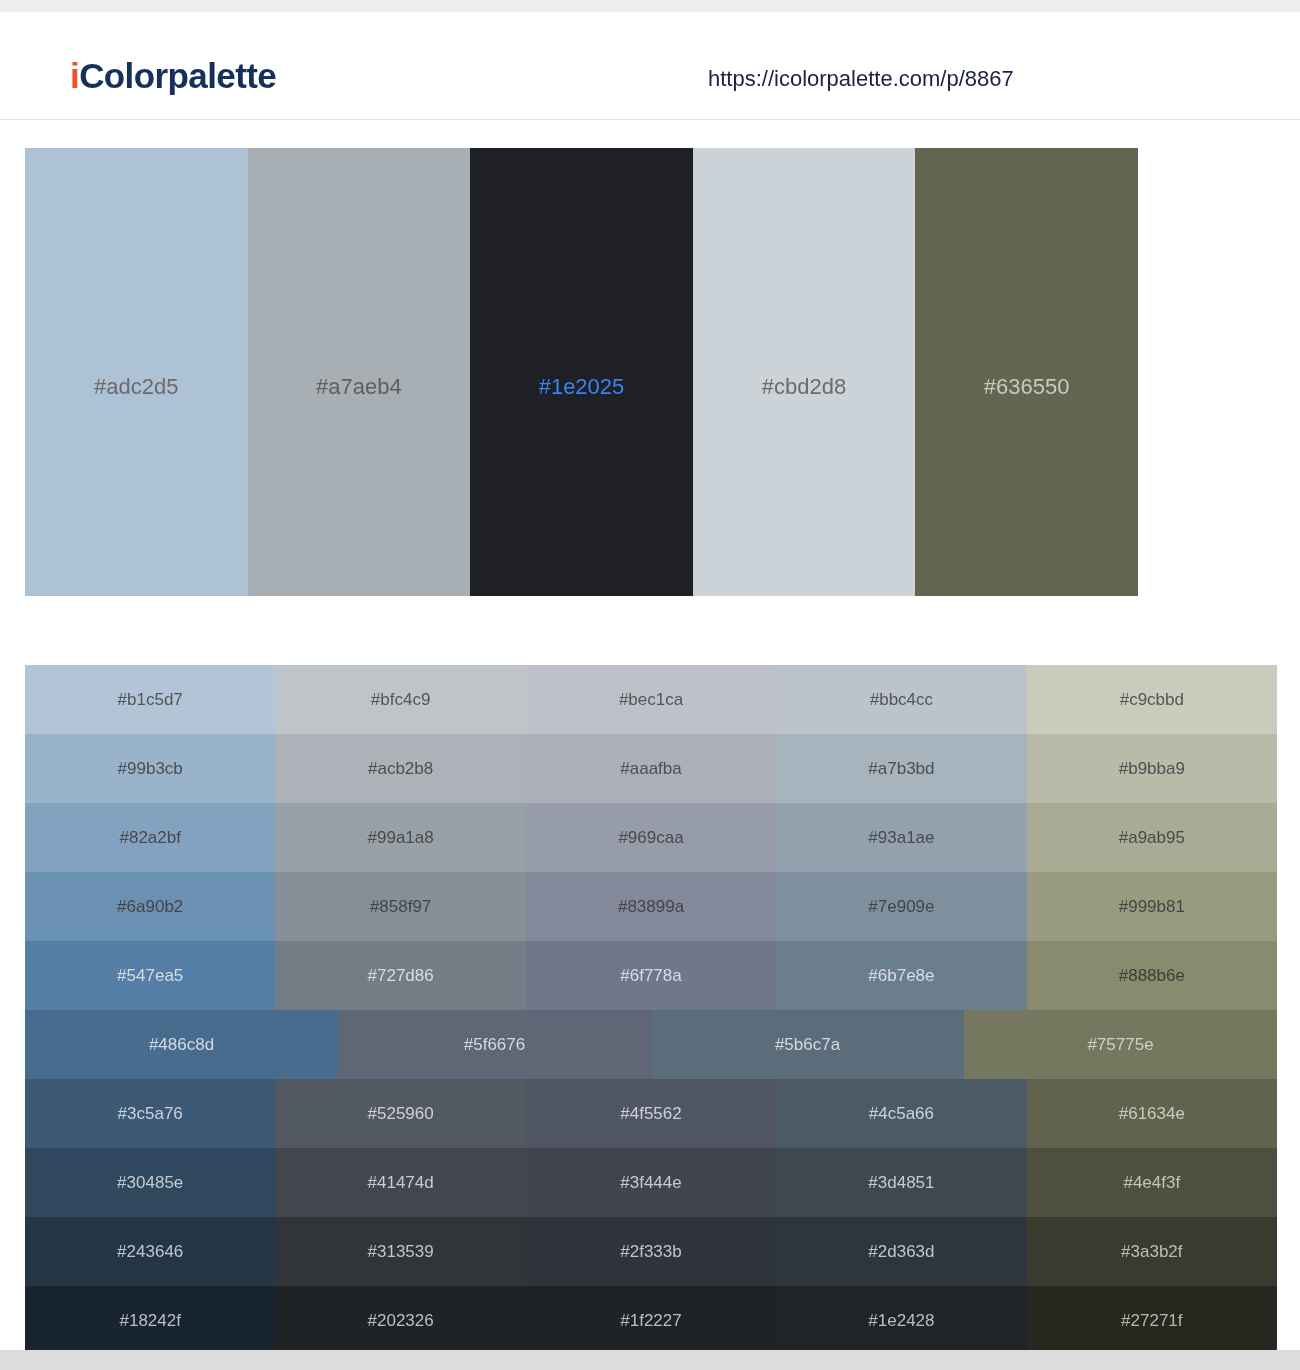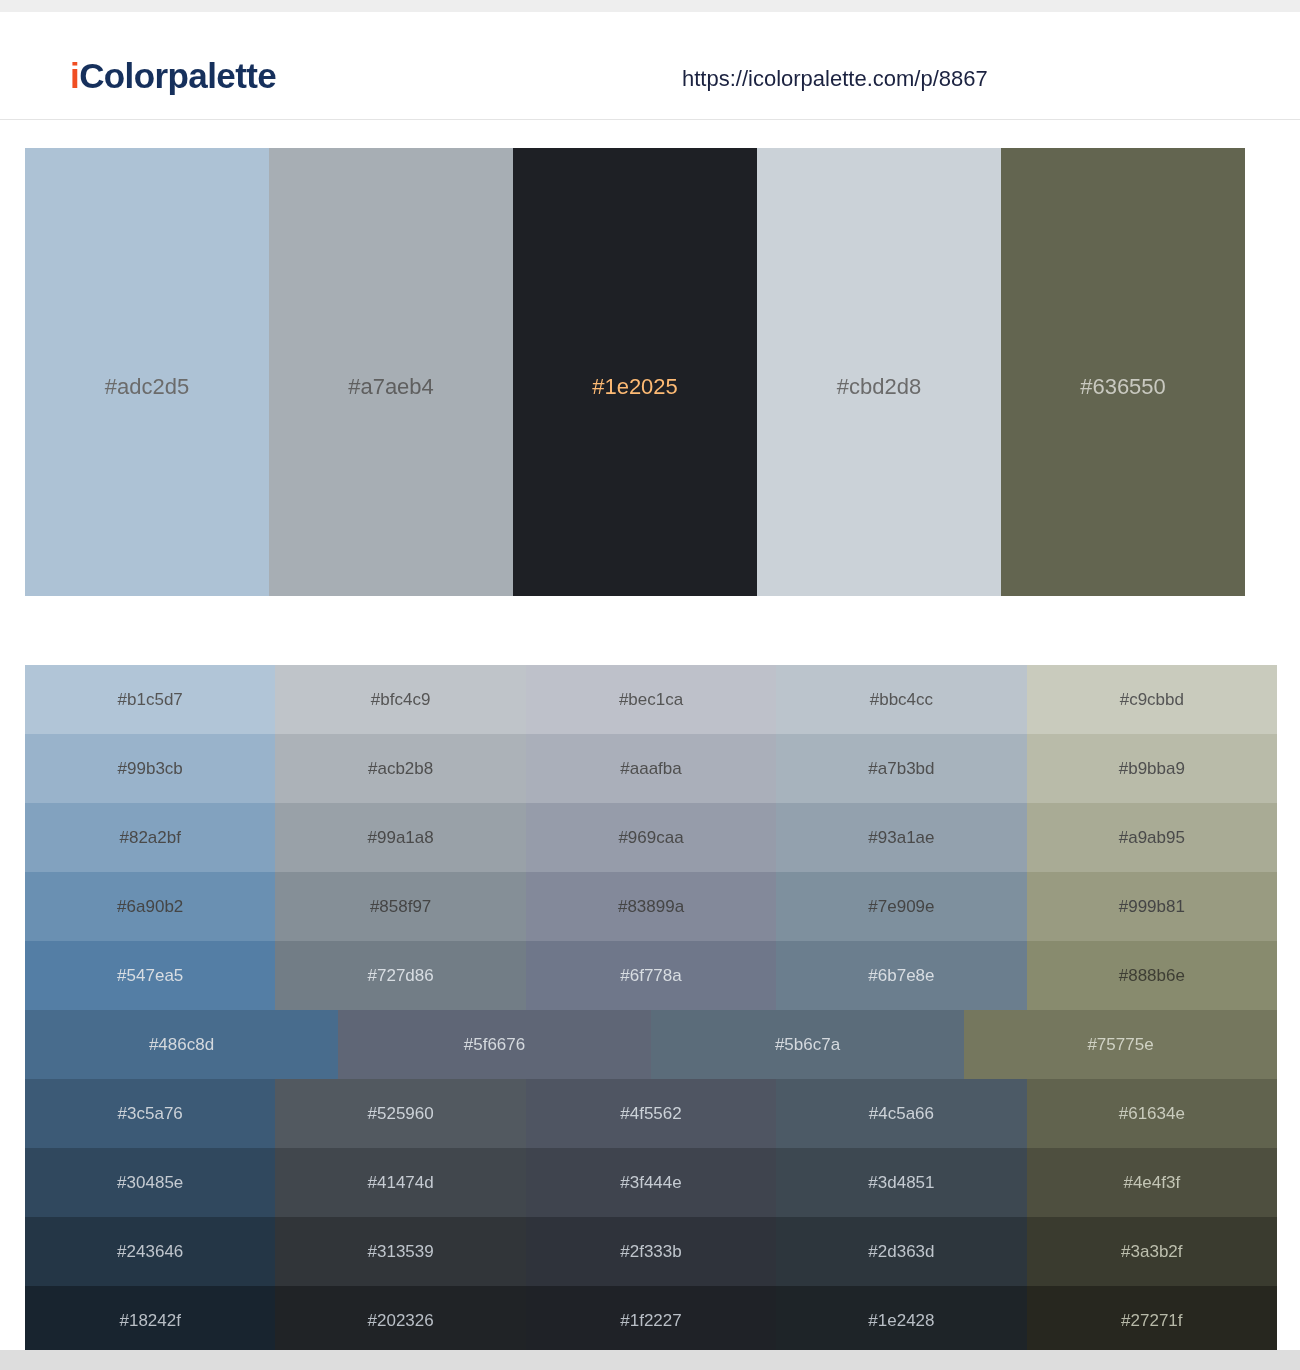"https://icolorpalette.com/p/8867" .page-url { left: 682px -> 708px }
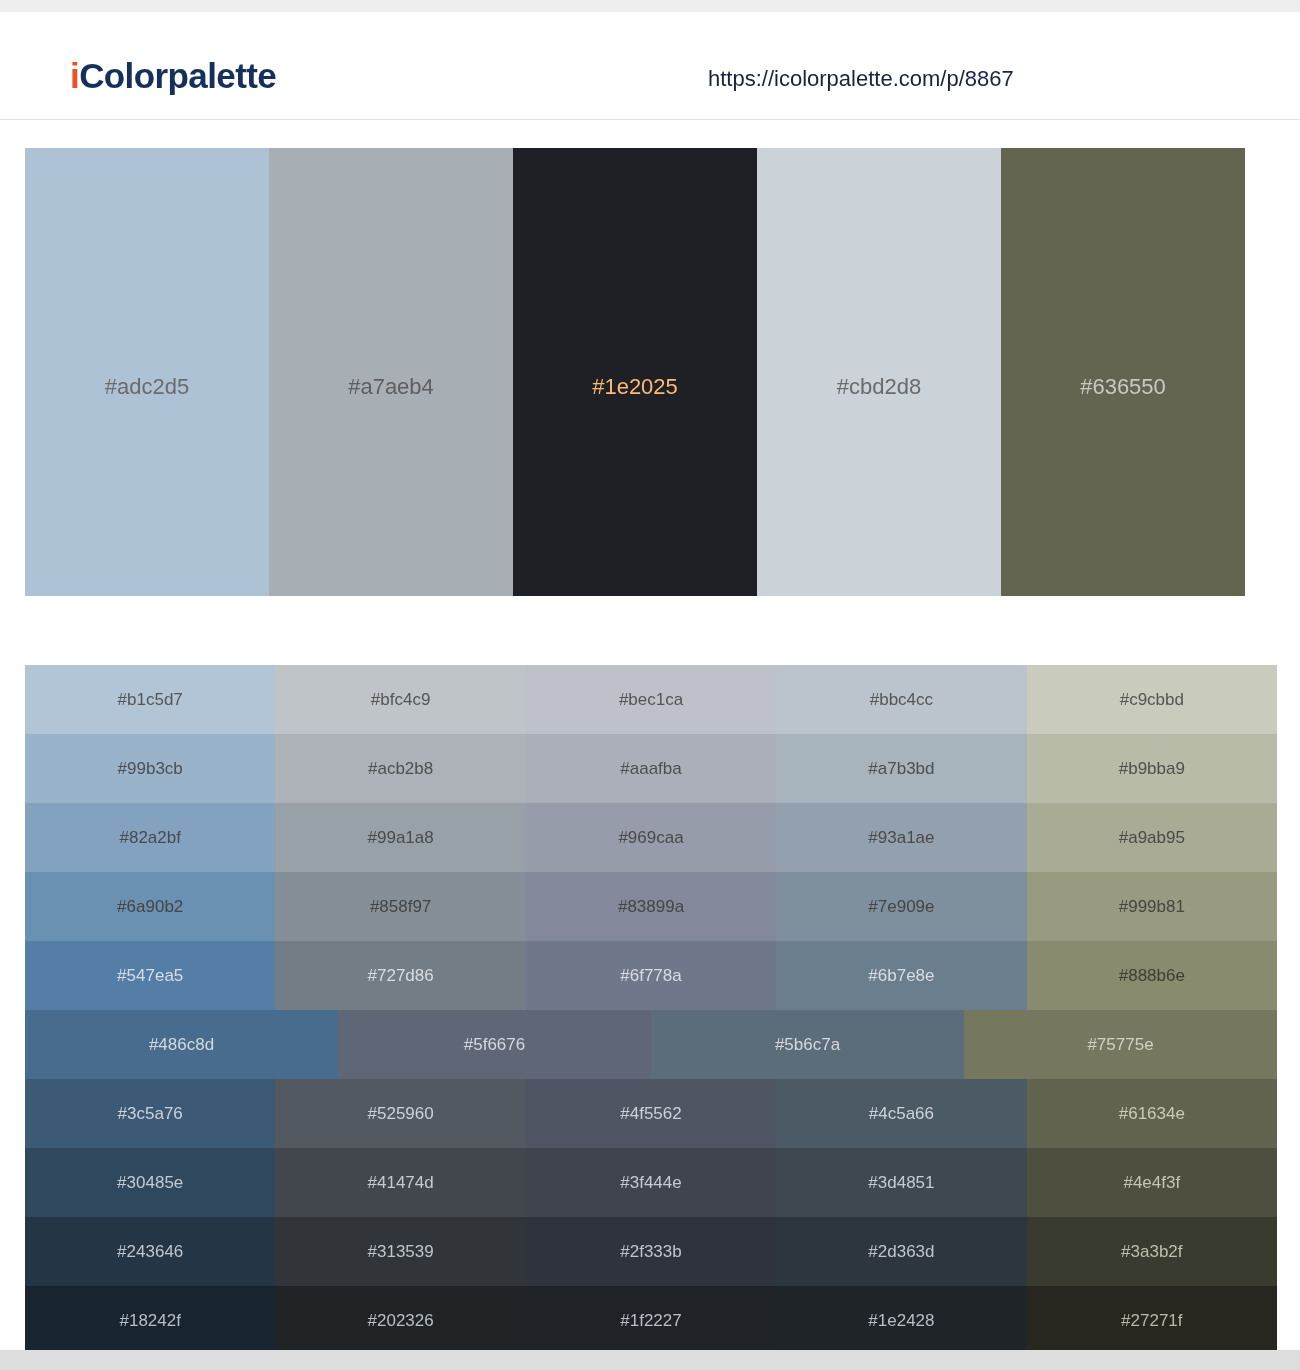"#adc2d5" .swatch-row { width: 1220px -> 1113px }
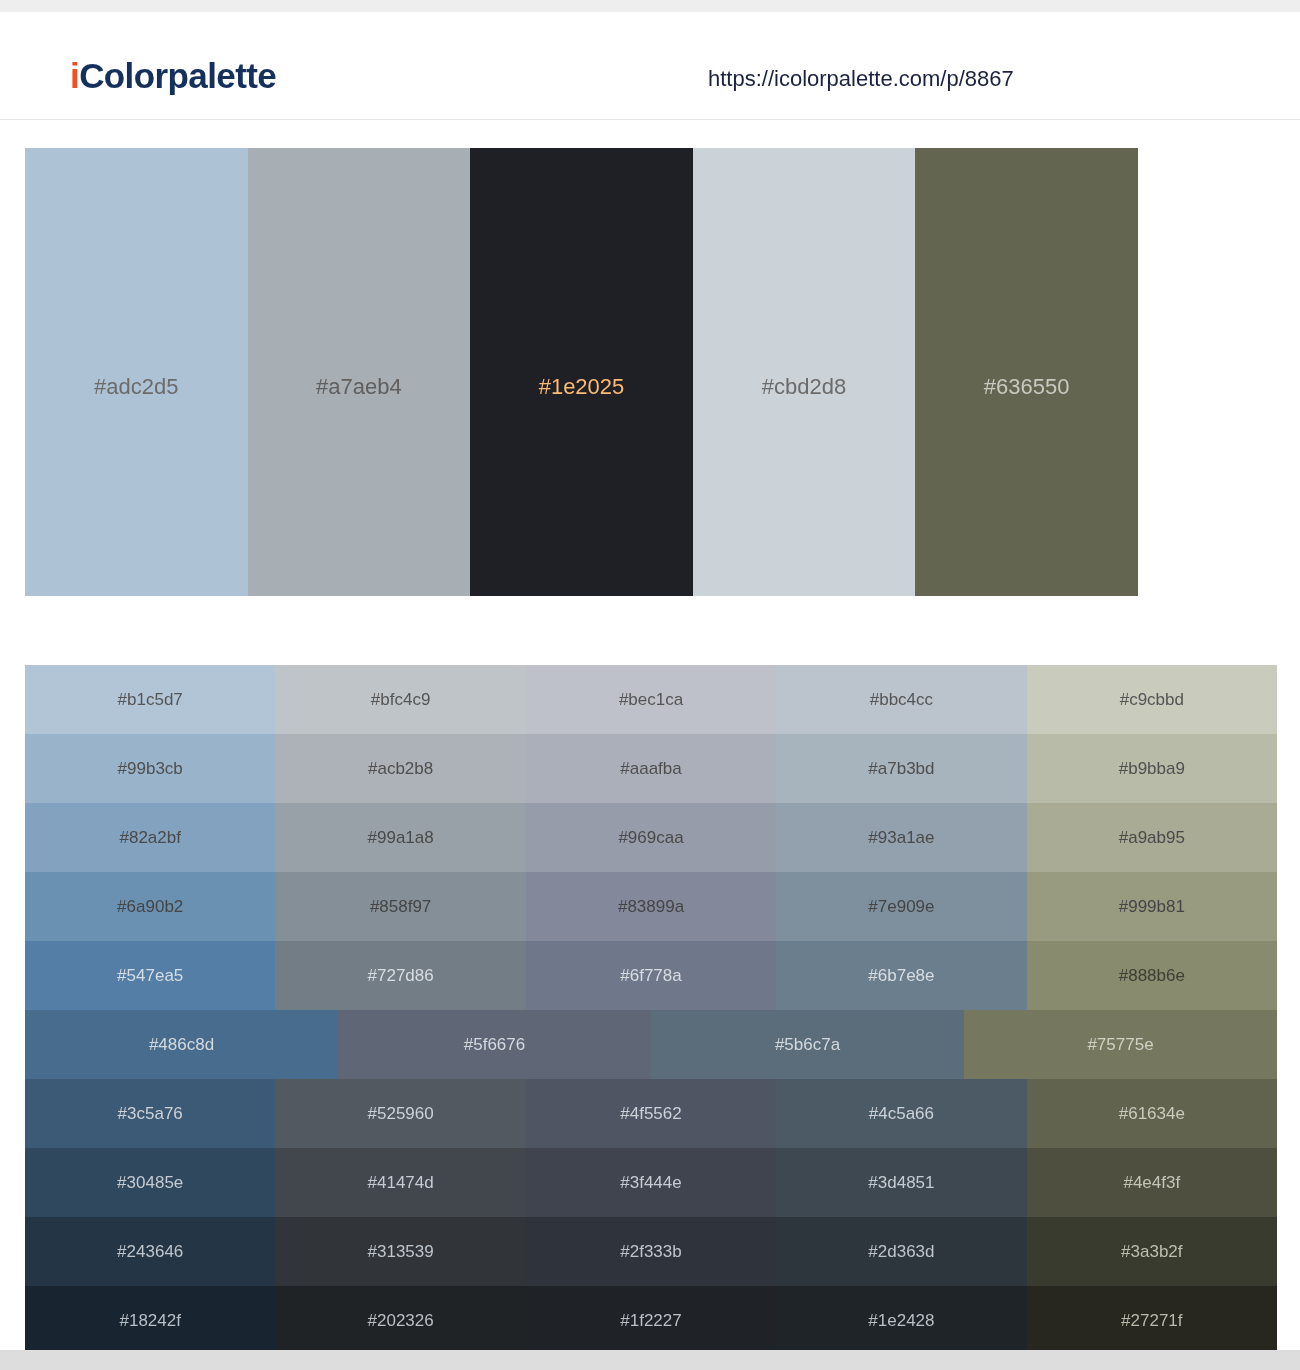"#1e2025" div.swatch-label { color: #fdba74 -> #3b82f6 }
